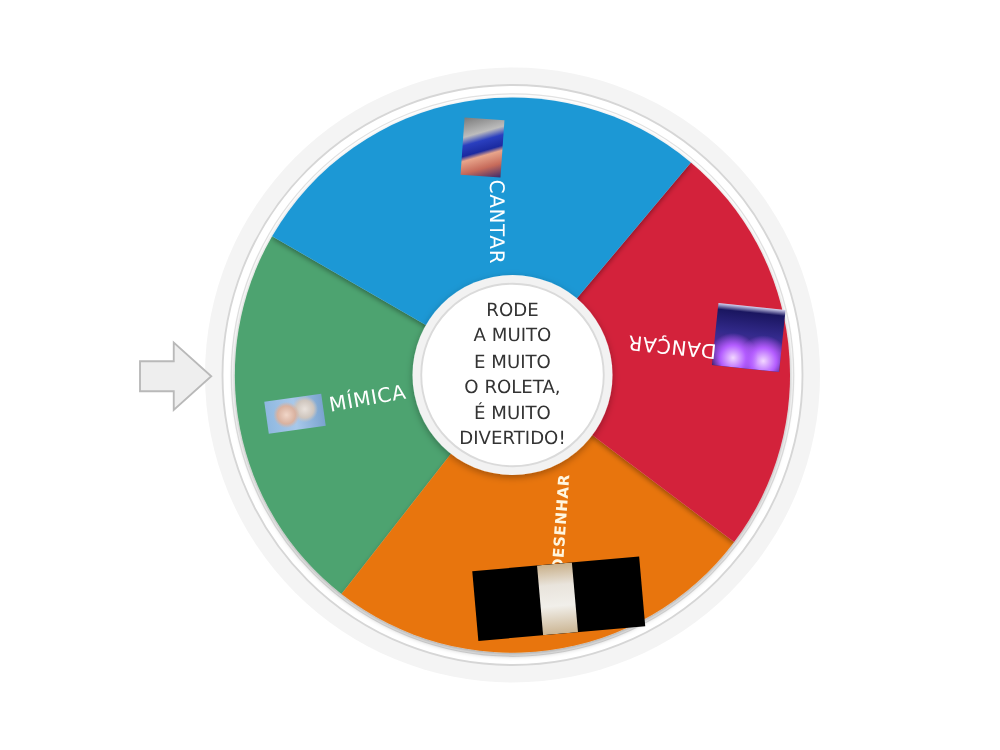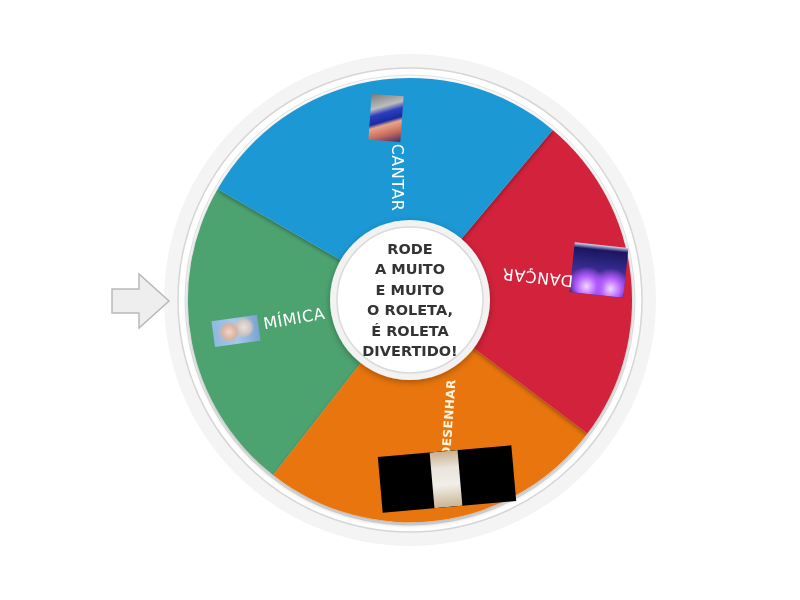"RODE" .hub span { font-weight: bold -> none }
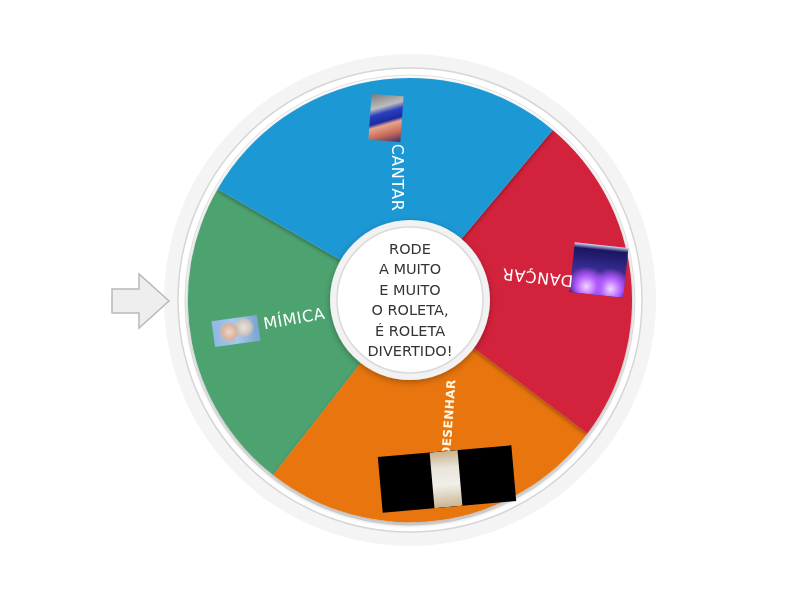"É ROLETA" span { text: ROLETA -> MUITO }
